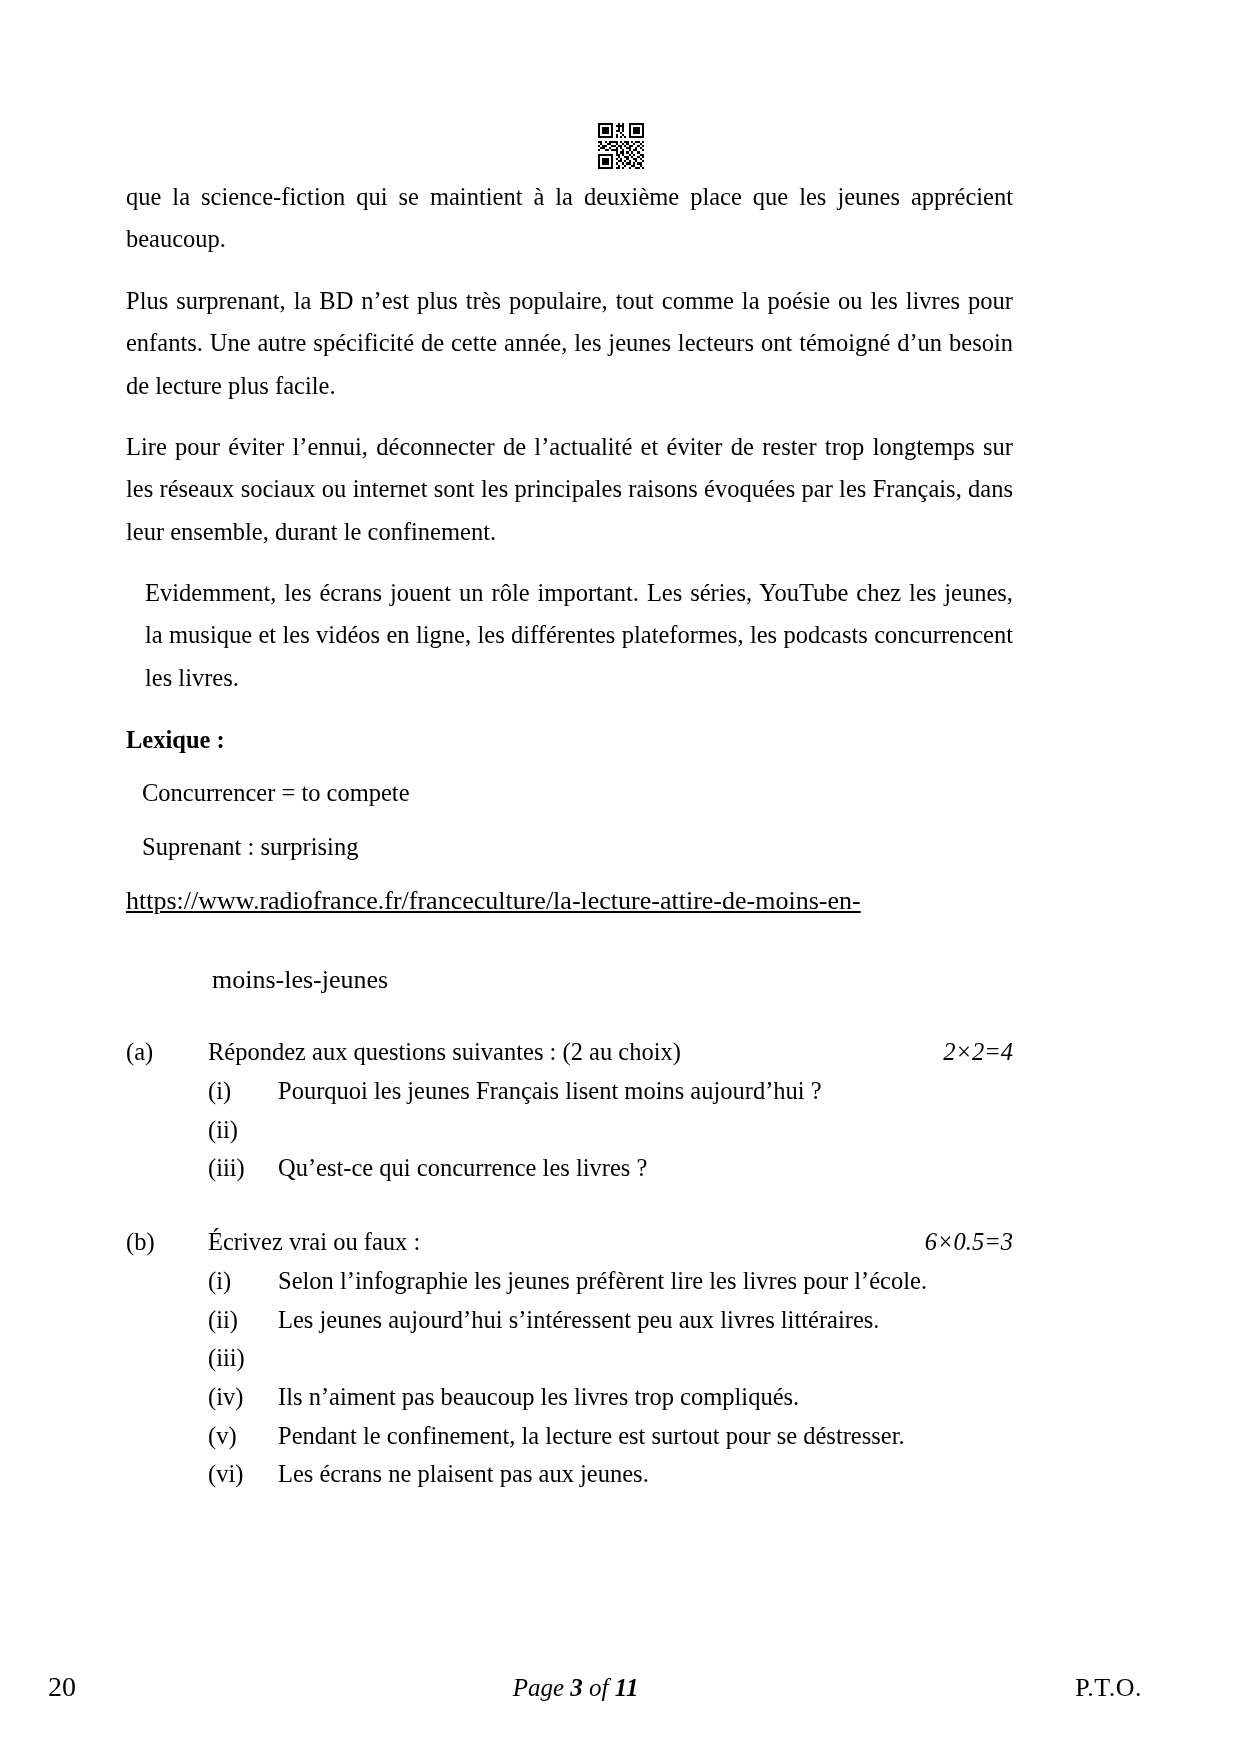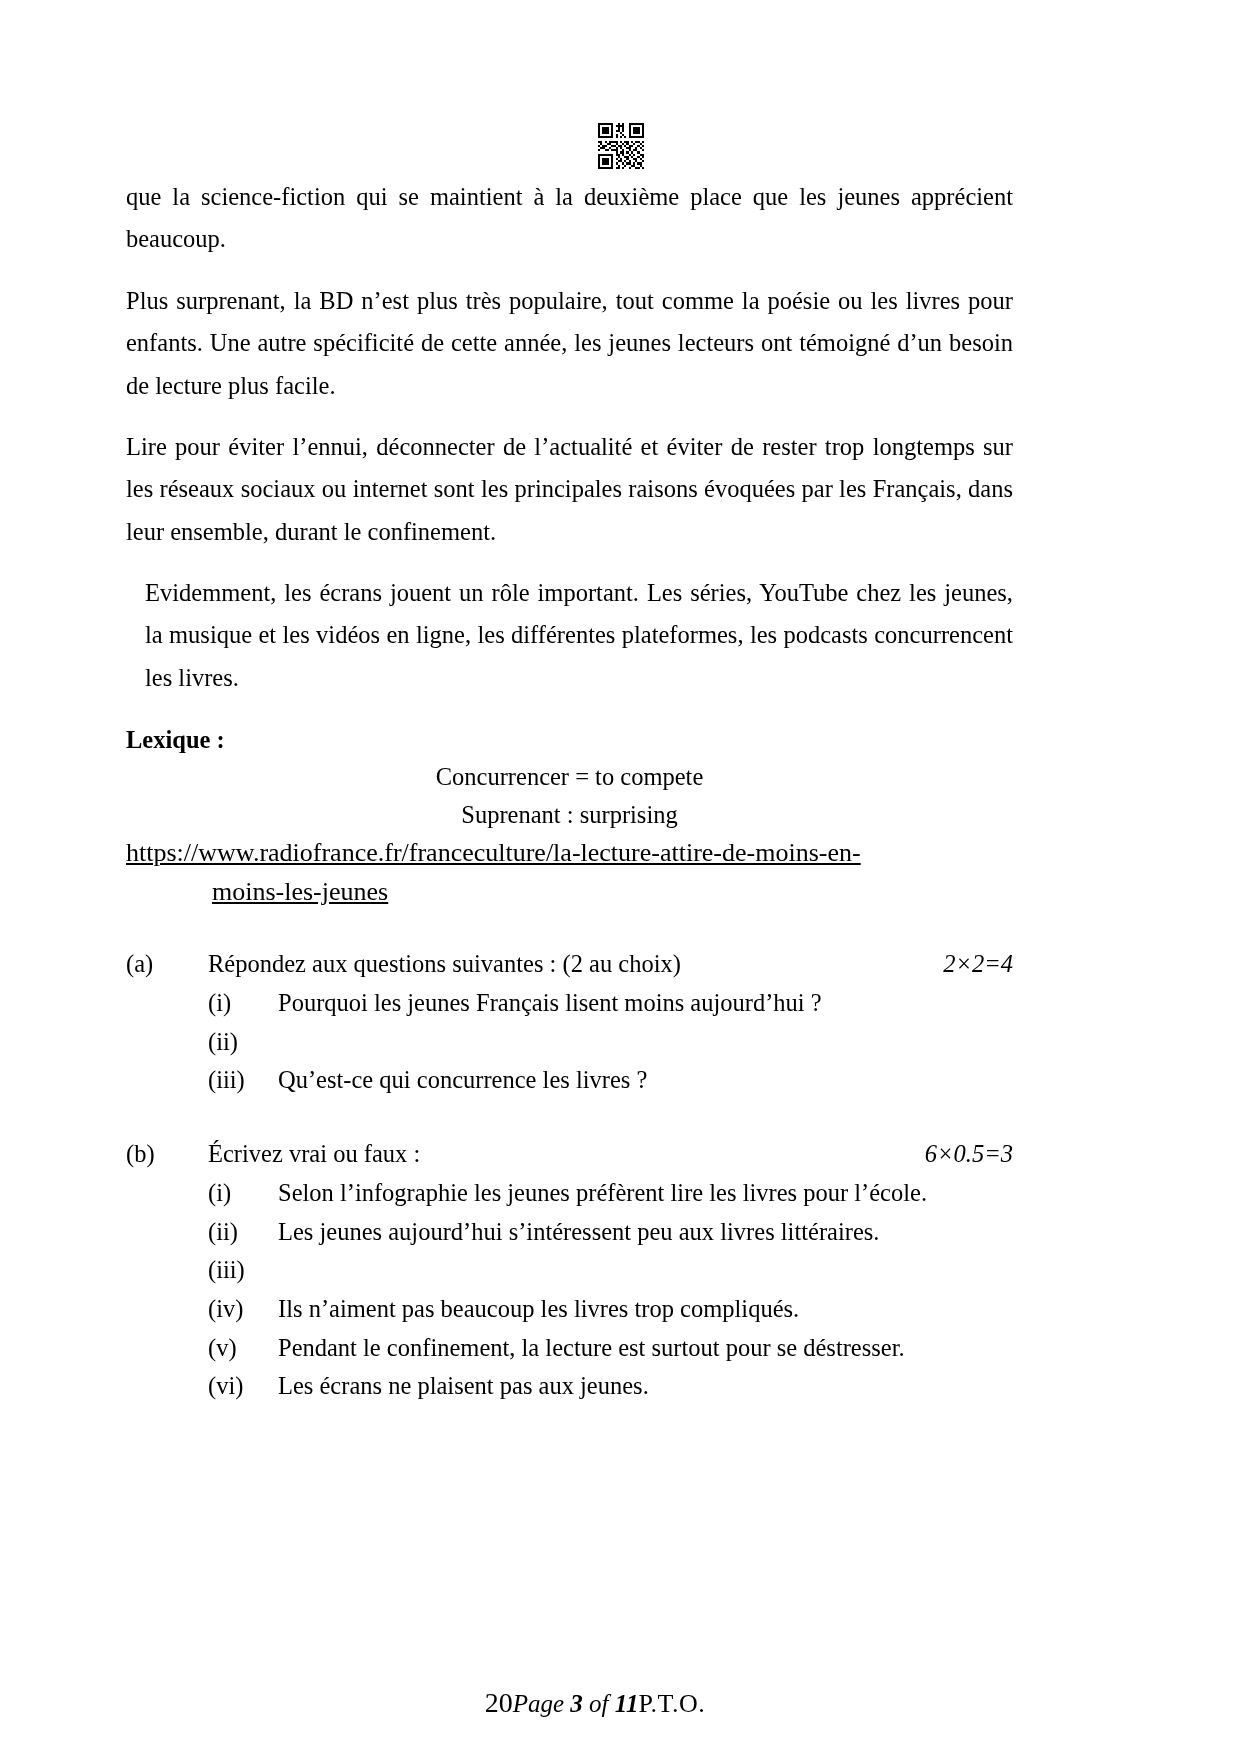"Concurrencer = to compete" .lexique-line { margin: 0 -> 16px; text-align: center -> left }
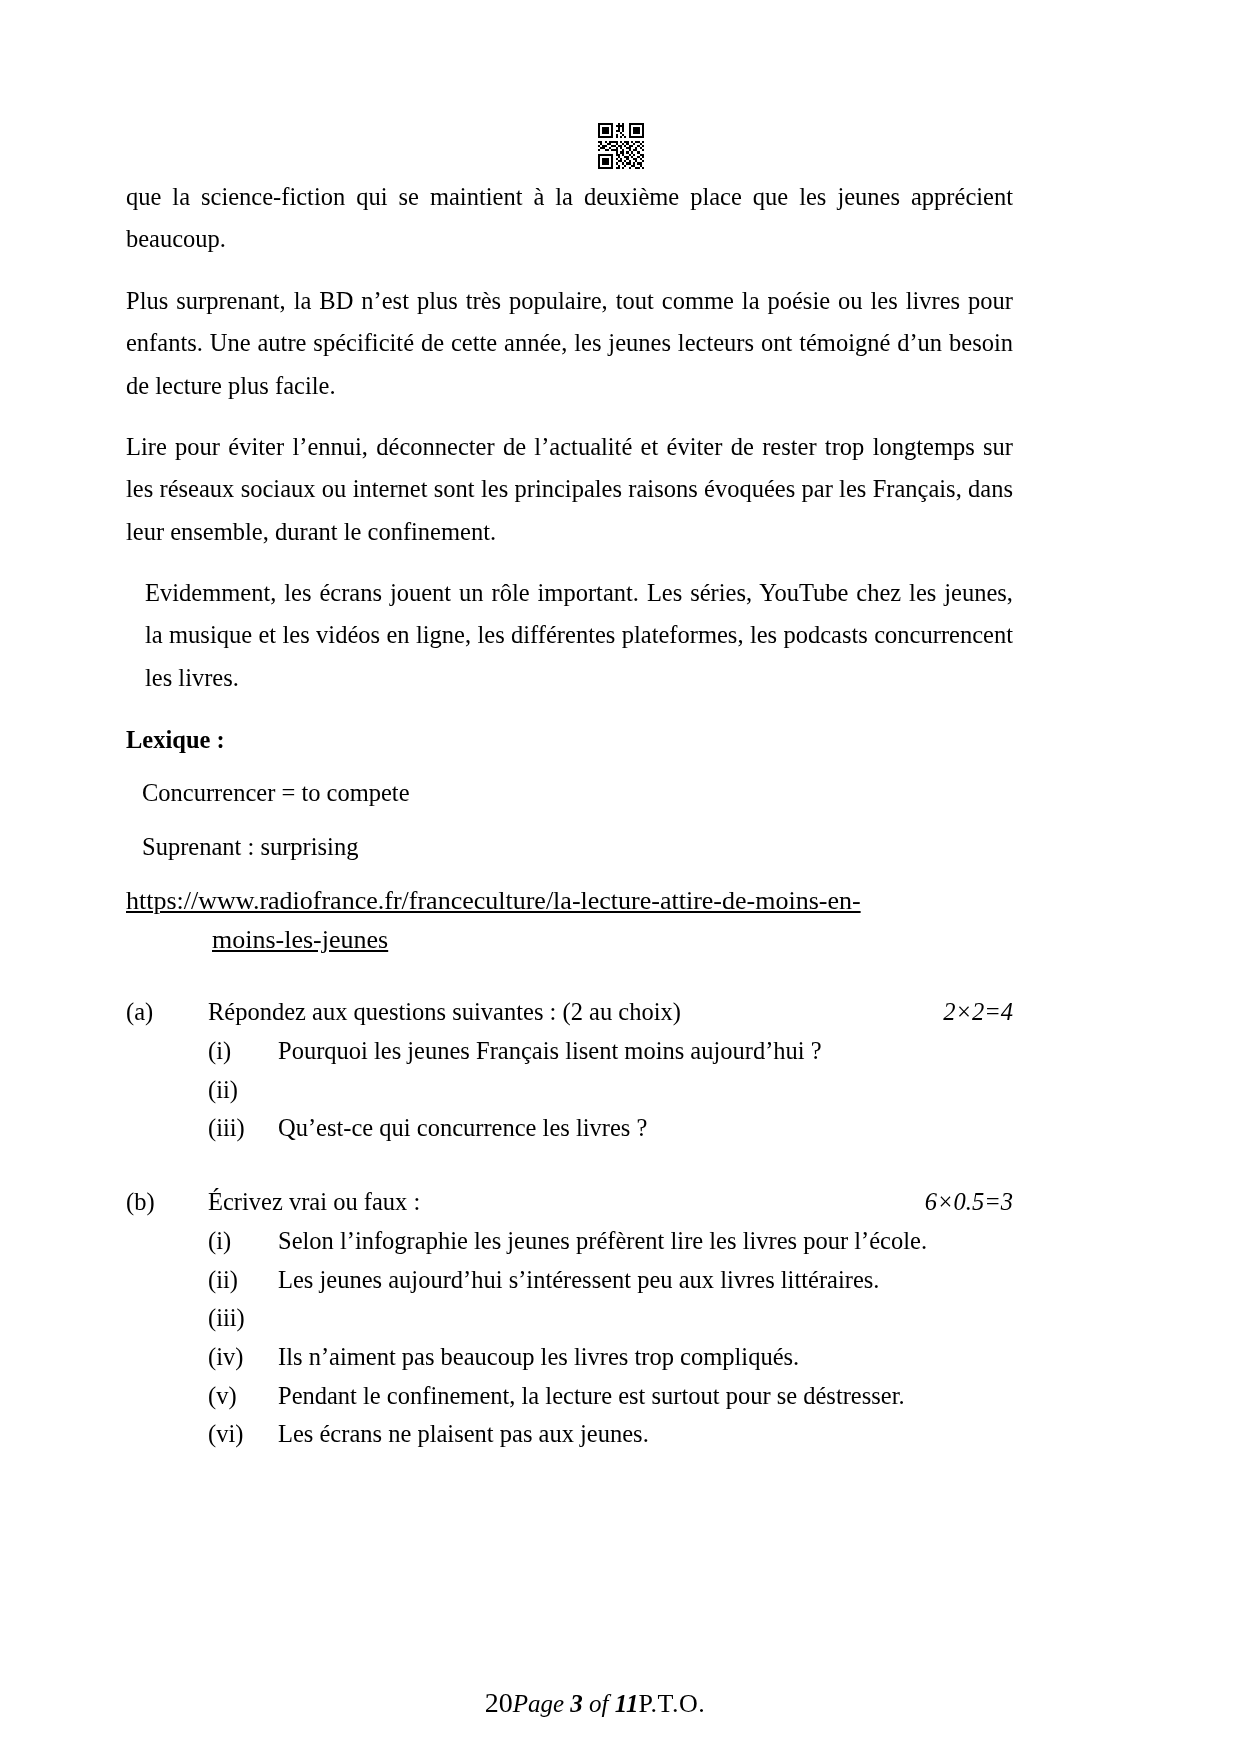"moins-les-jeunes" .url-line-2 { margin-top: none -> 40px; text-decoration: underline -> none }
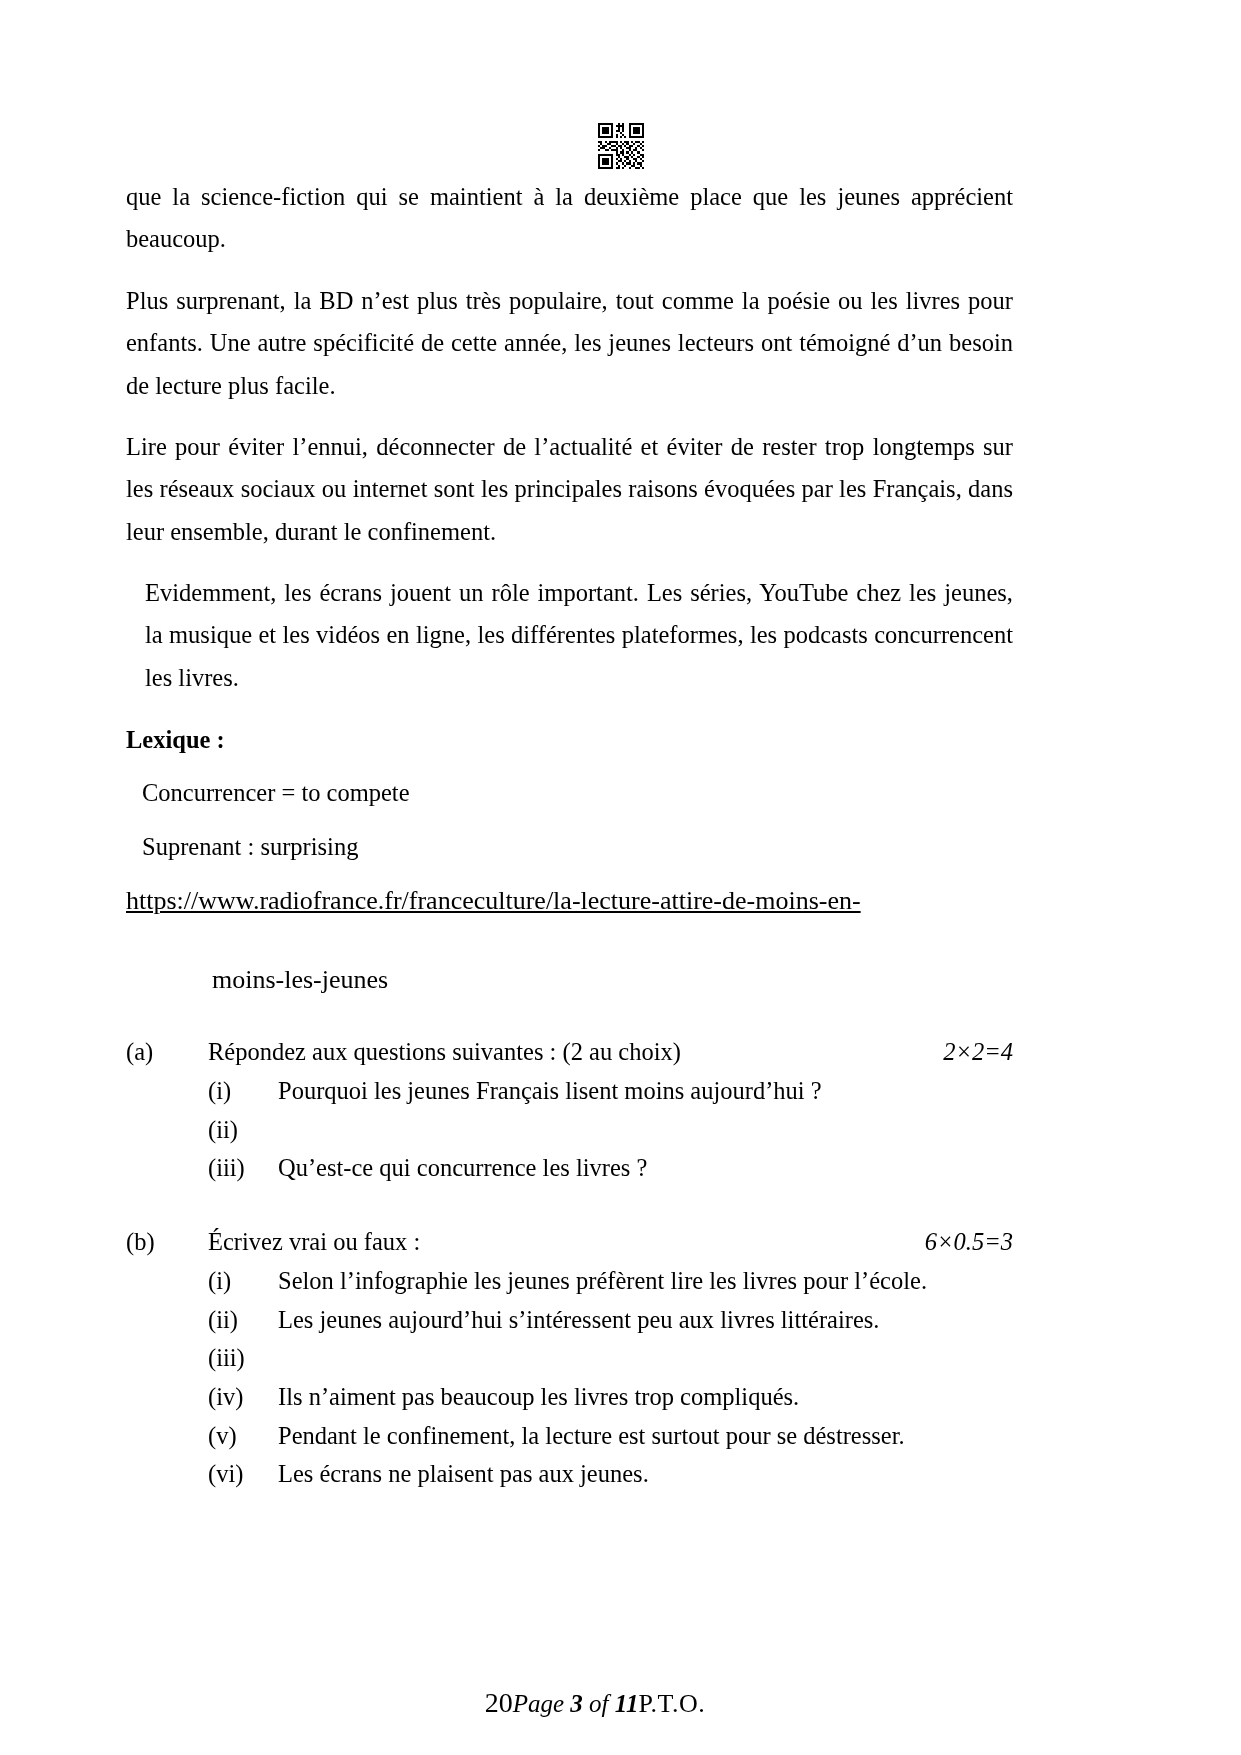"20" #footer { bottom: 24px -> 40px; justify-content: center -> space-between }
